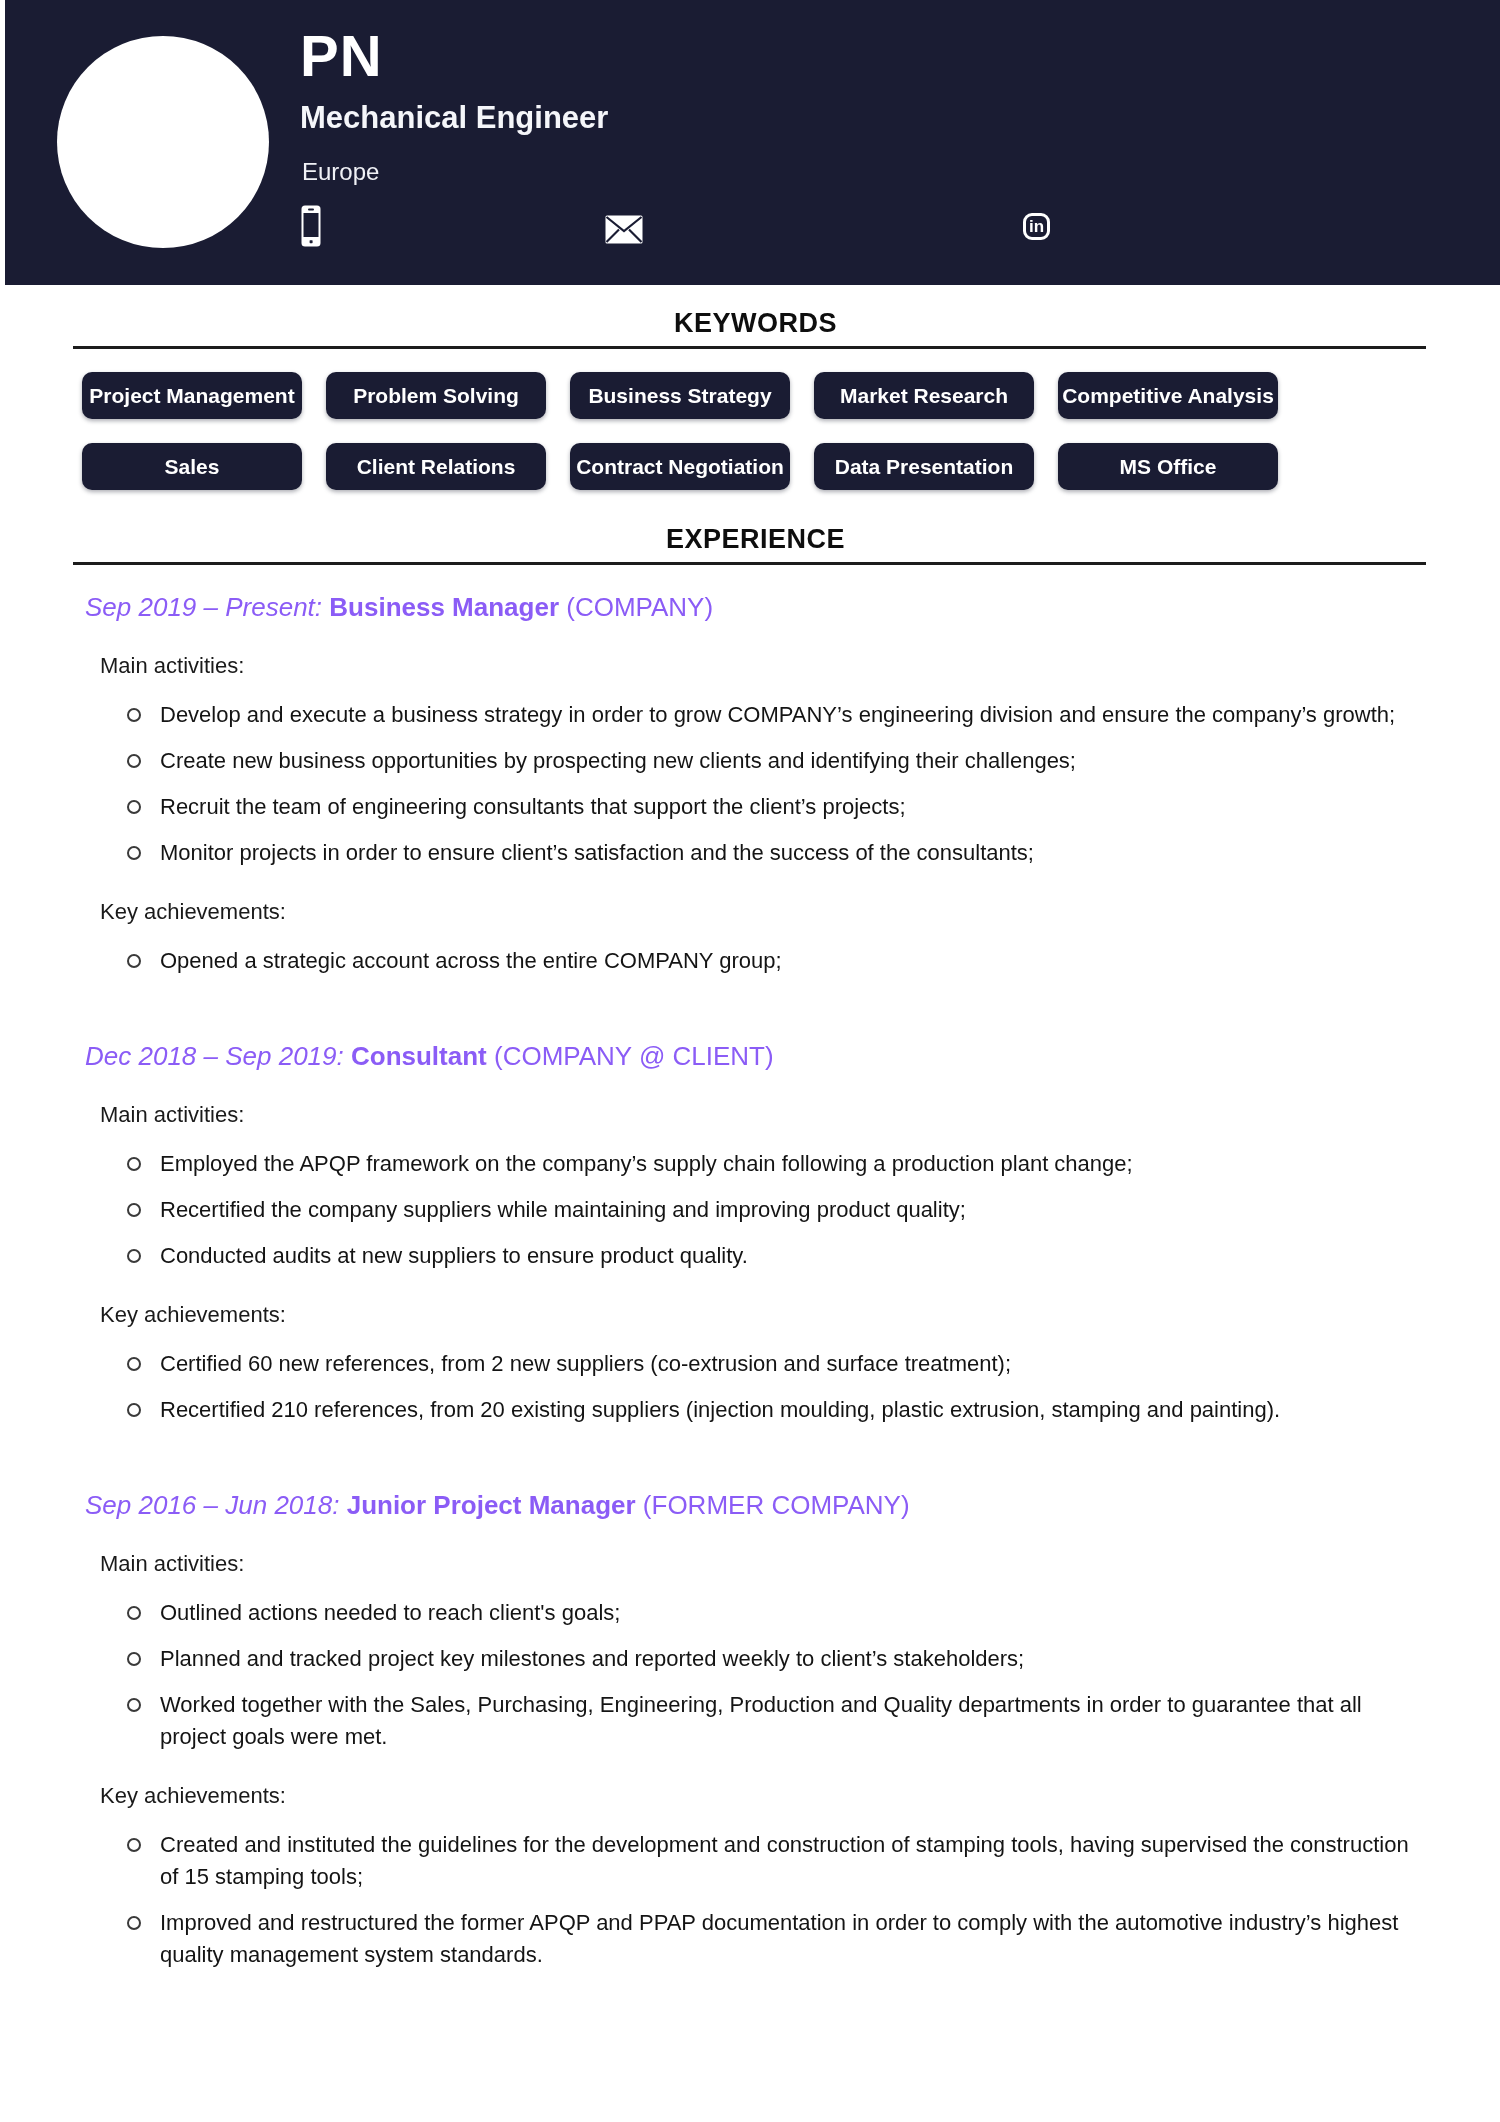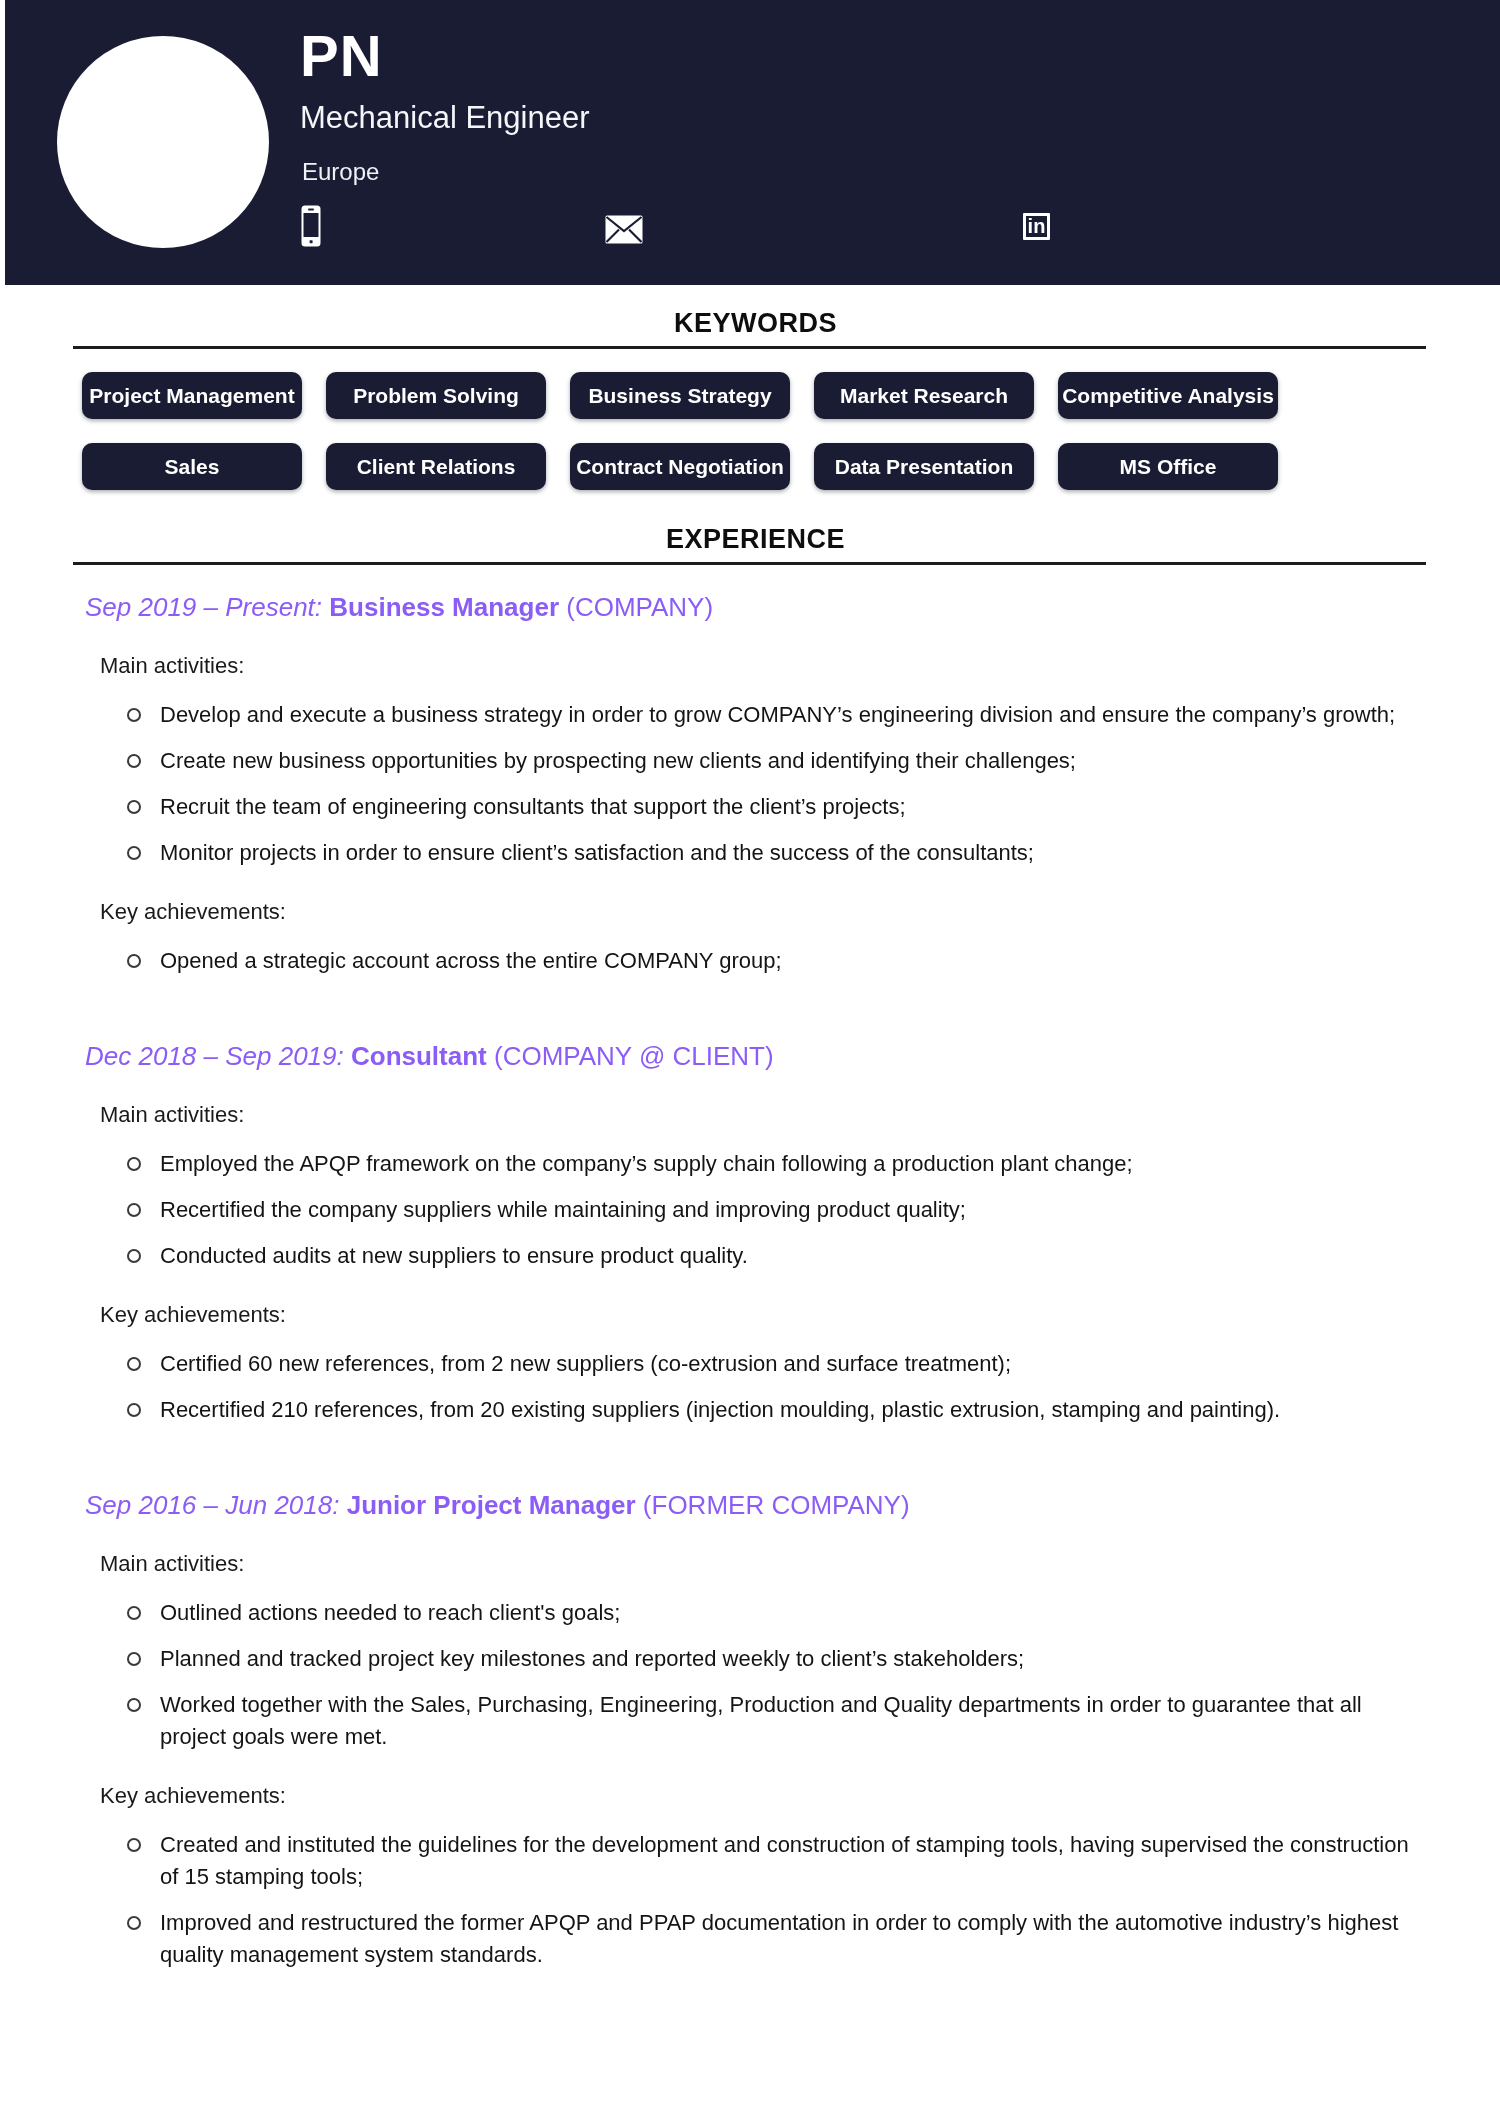"Mechanical Engineer" .headline { font-weight: 400 -> 700 }
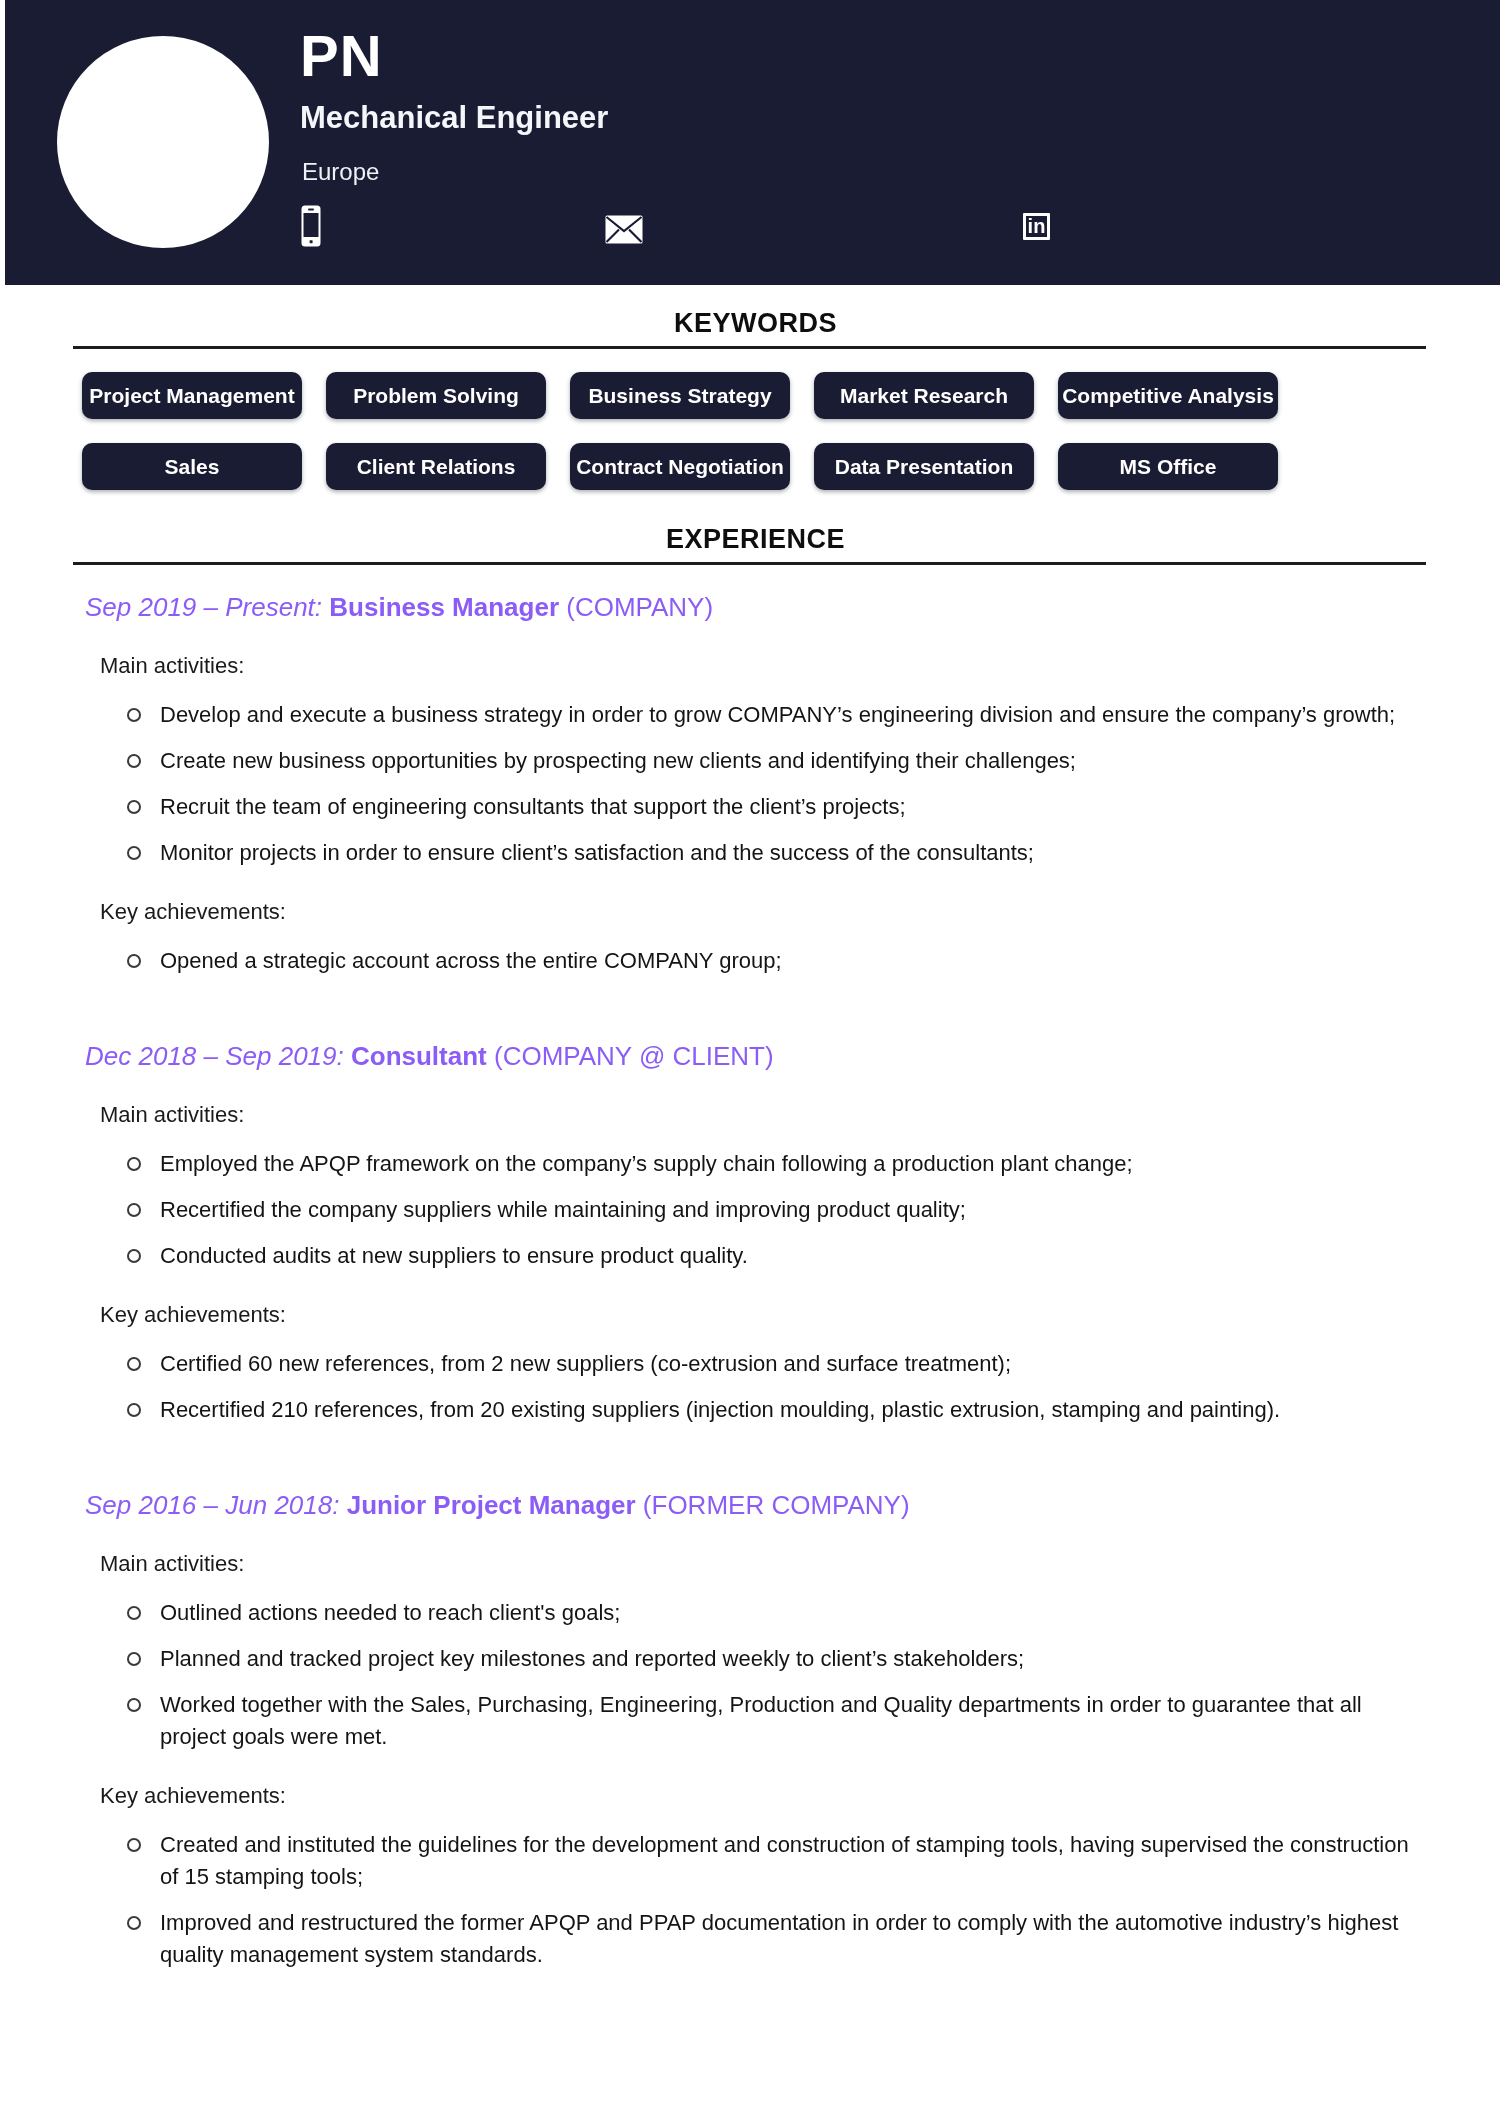"in" .icon-linkedin { border-radius: 1px -> 9px; font-size: 20px -> 17px }
